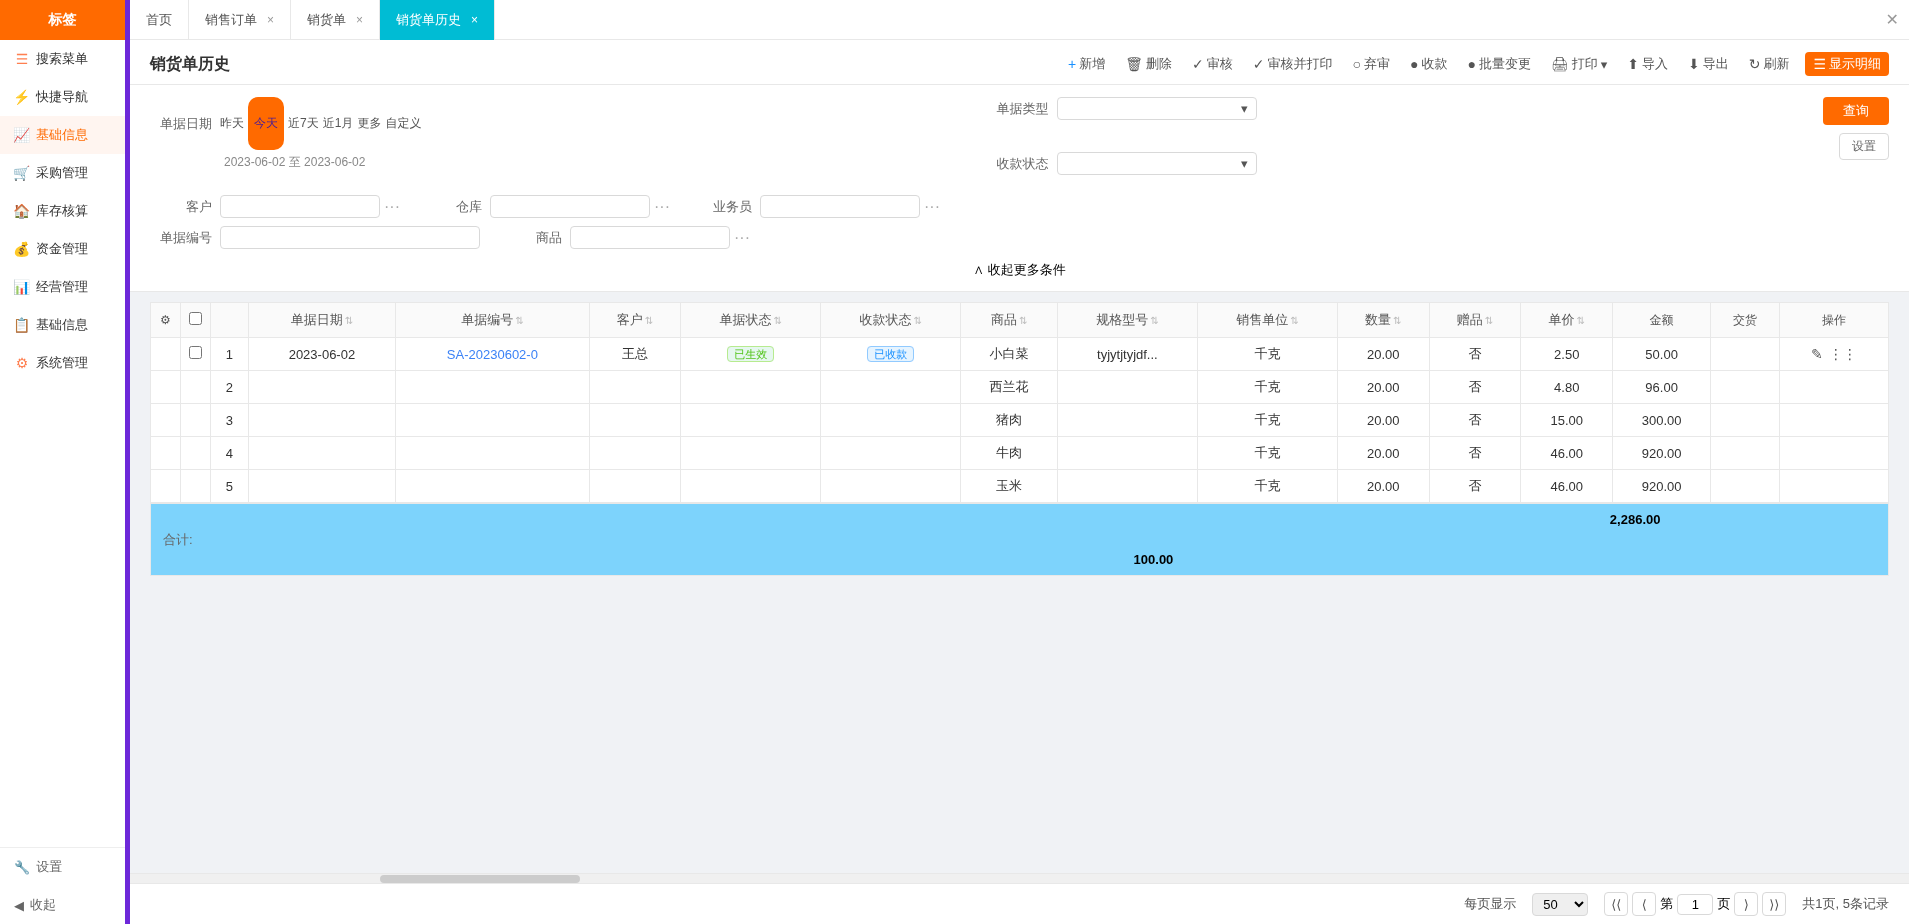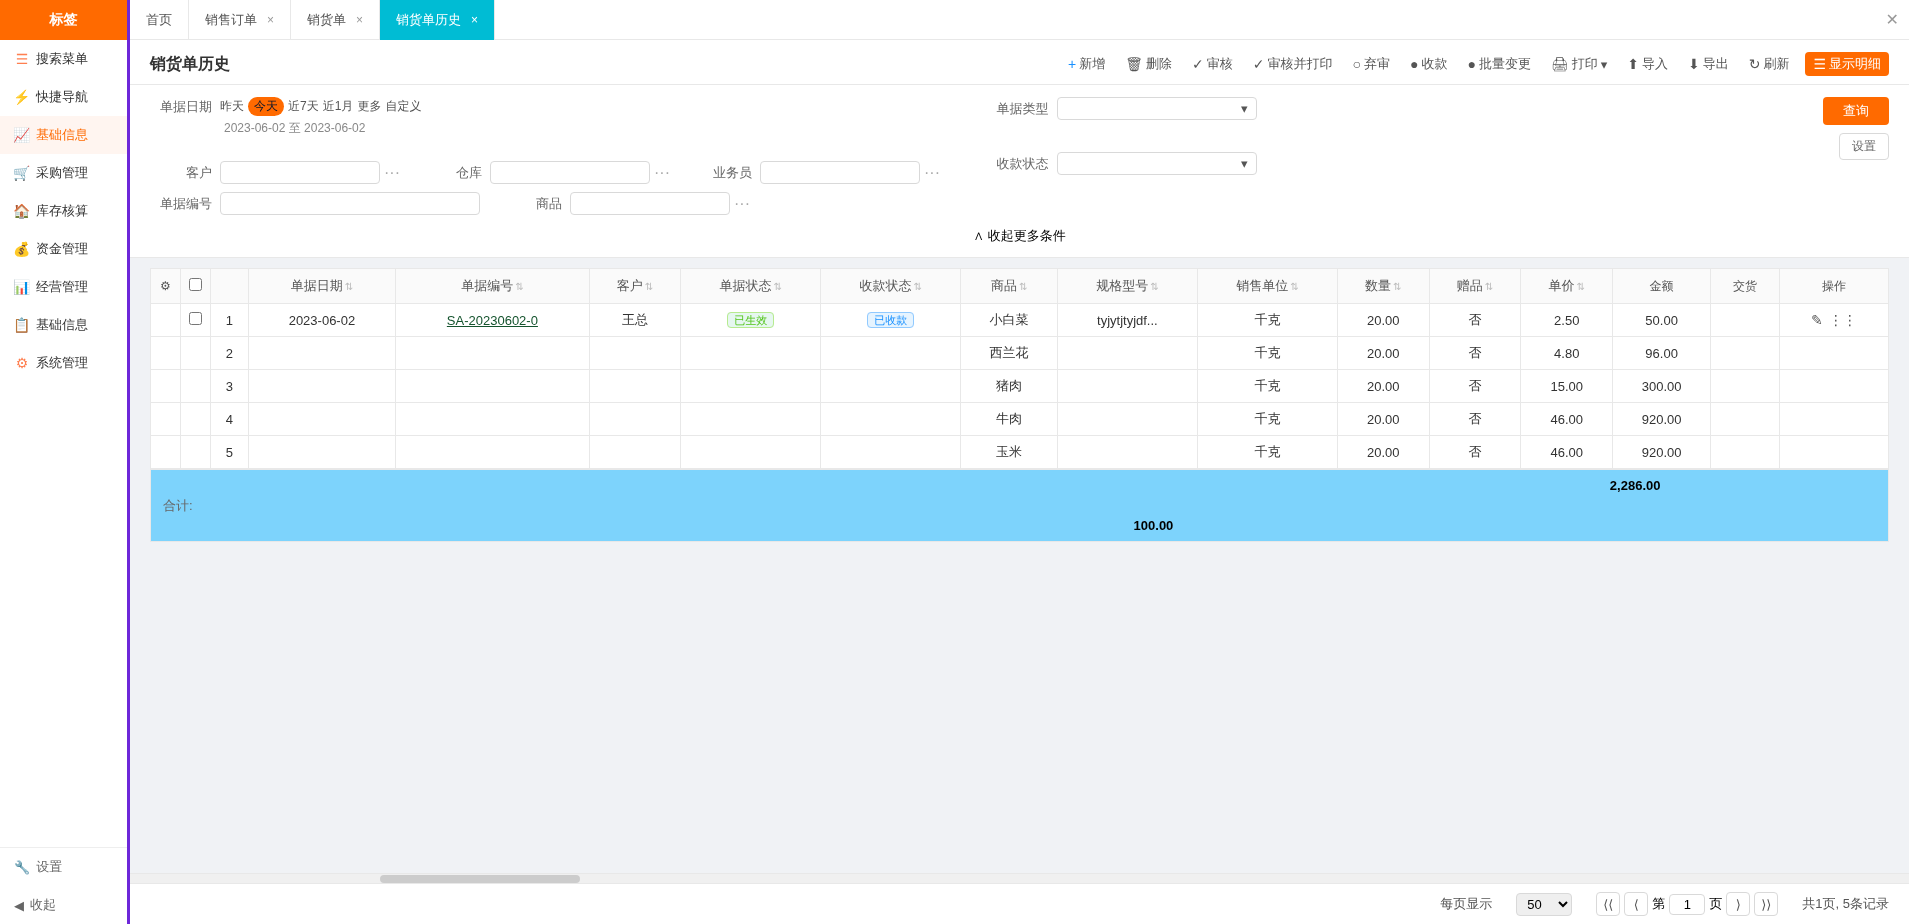"标签" .sidebar { border-right: 3px solid #6d28d9 -> 5px solid #6d28d9 }
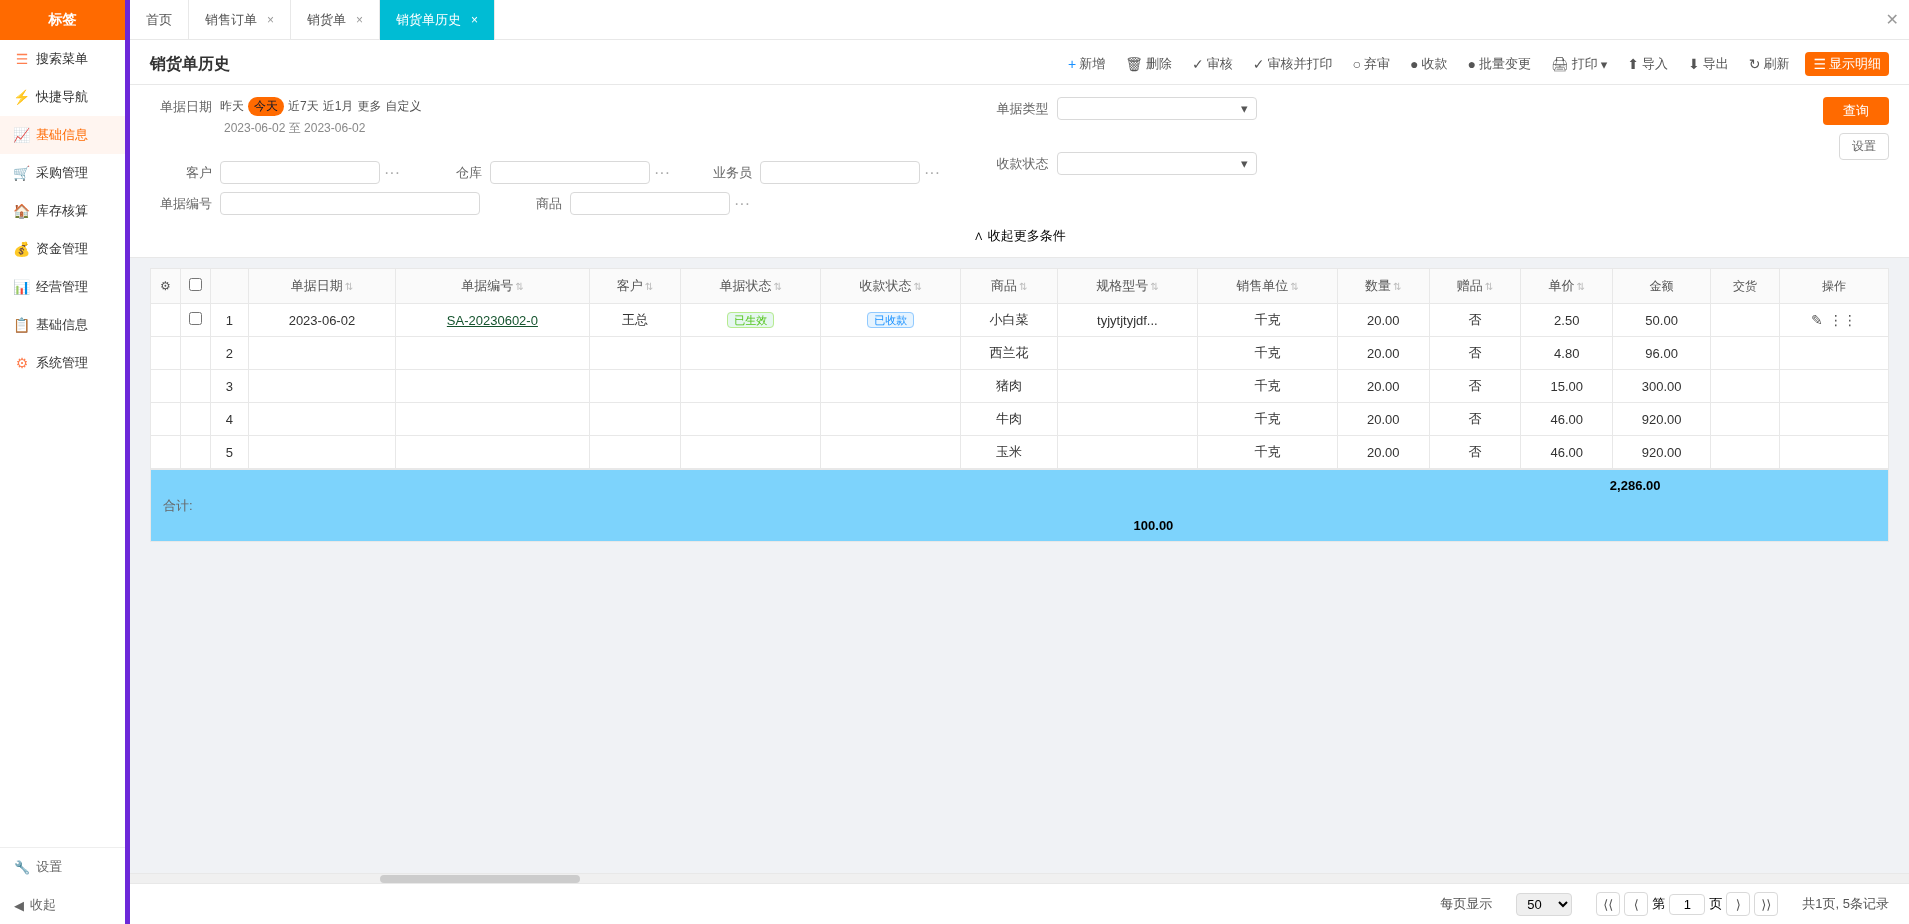"今天" .date-btn.active { color: #0f172a -> #4c1d95; padding: 1px 6px -> 18px 6px }
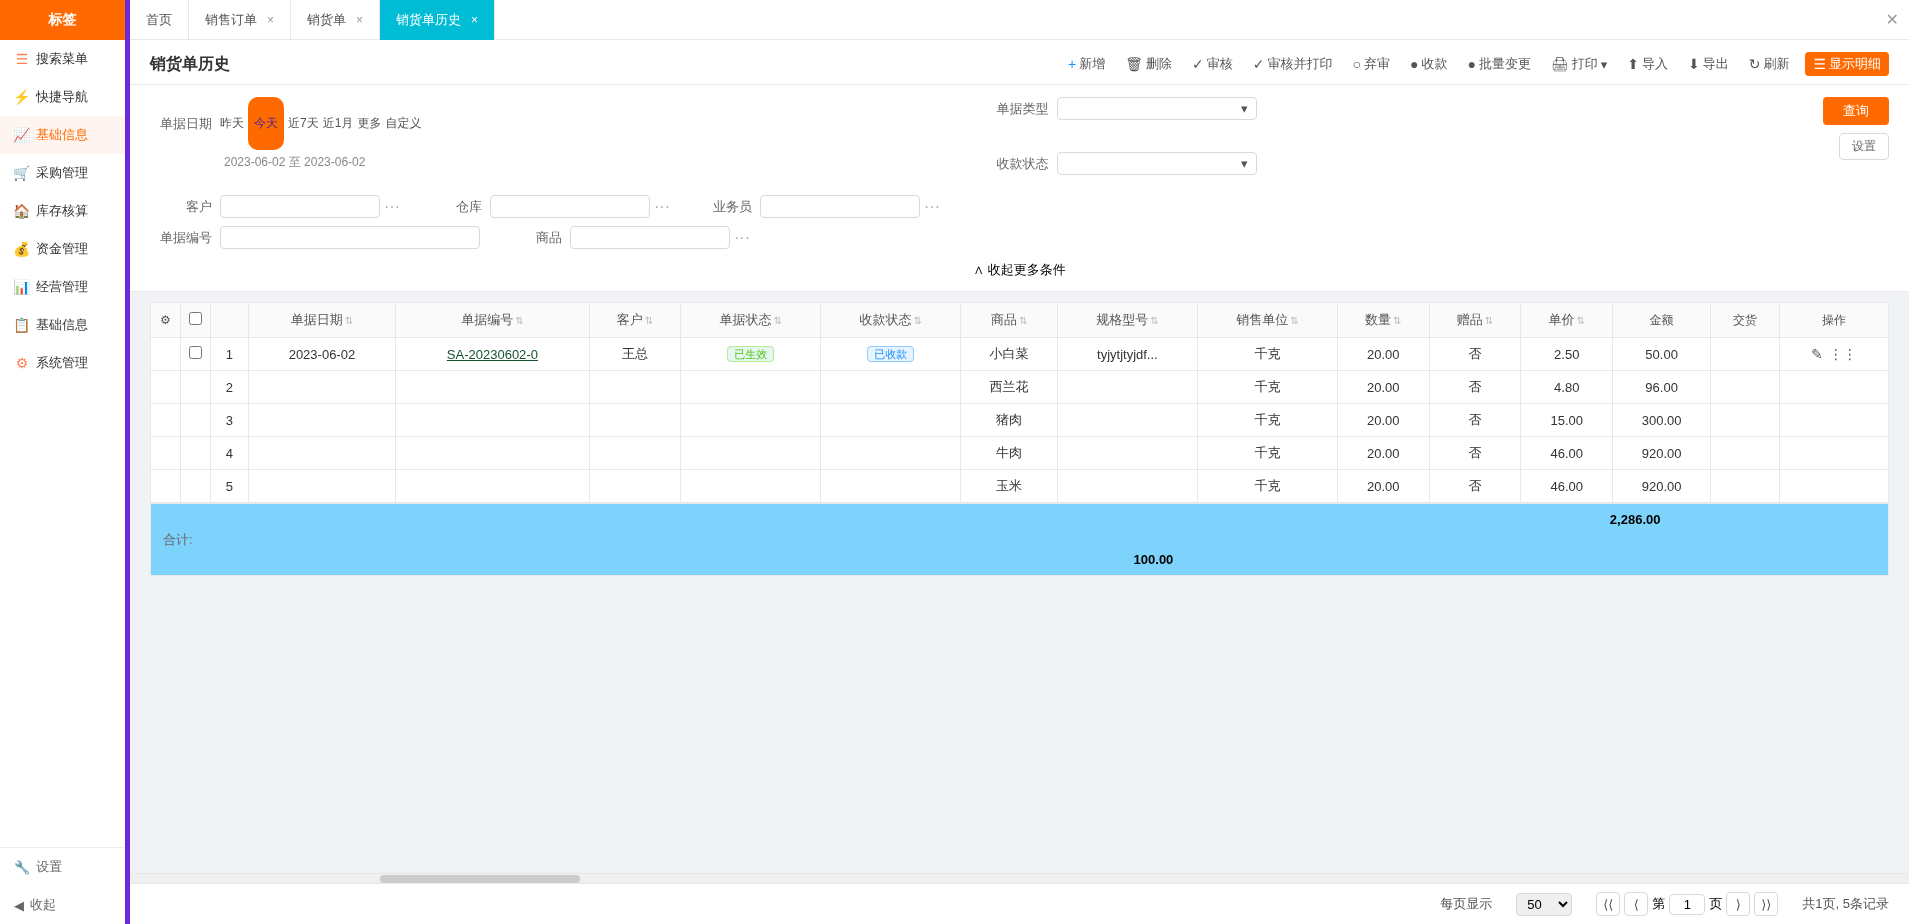"SA-20230602-0" .link-text { color: #14532d -> #3b82f6; text-decoration: underline -> none }
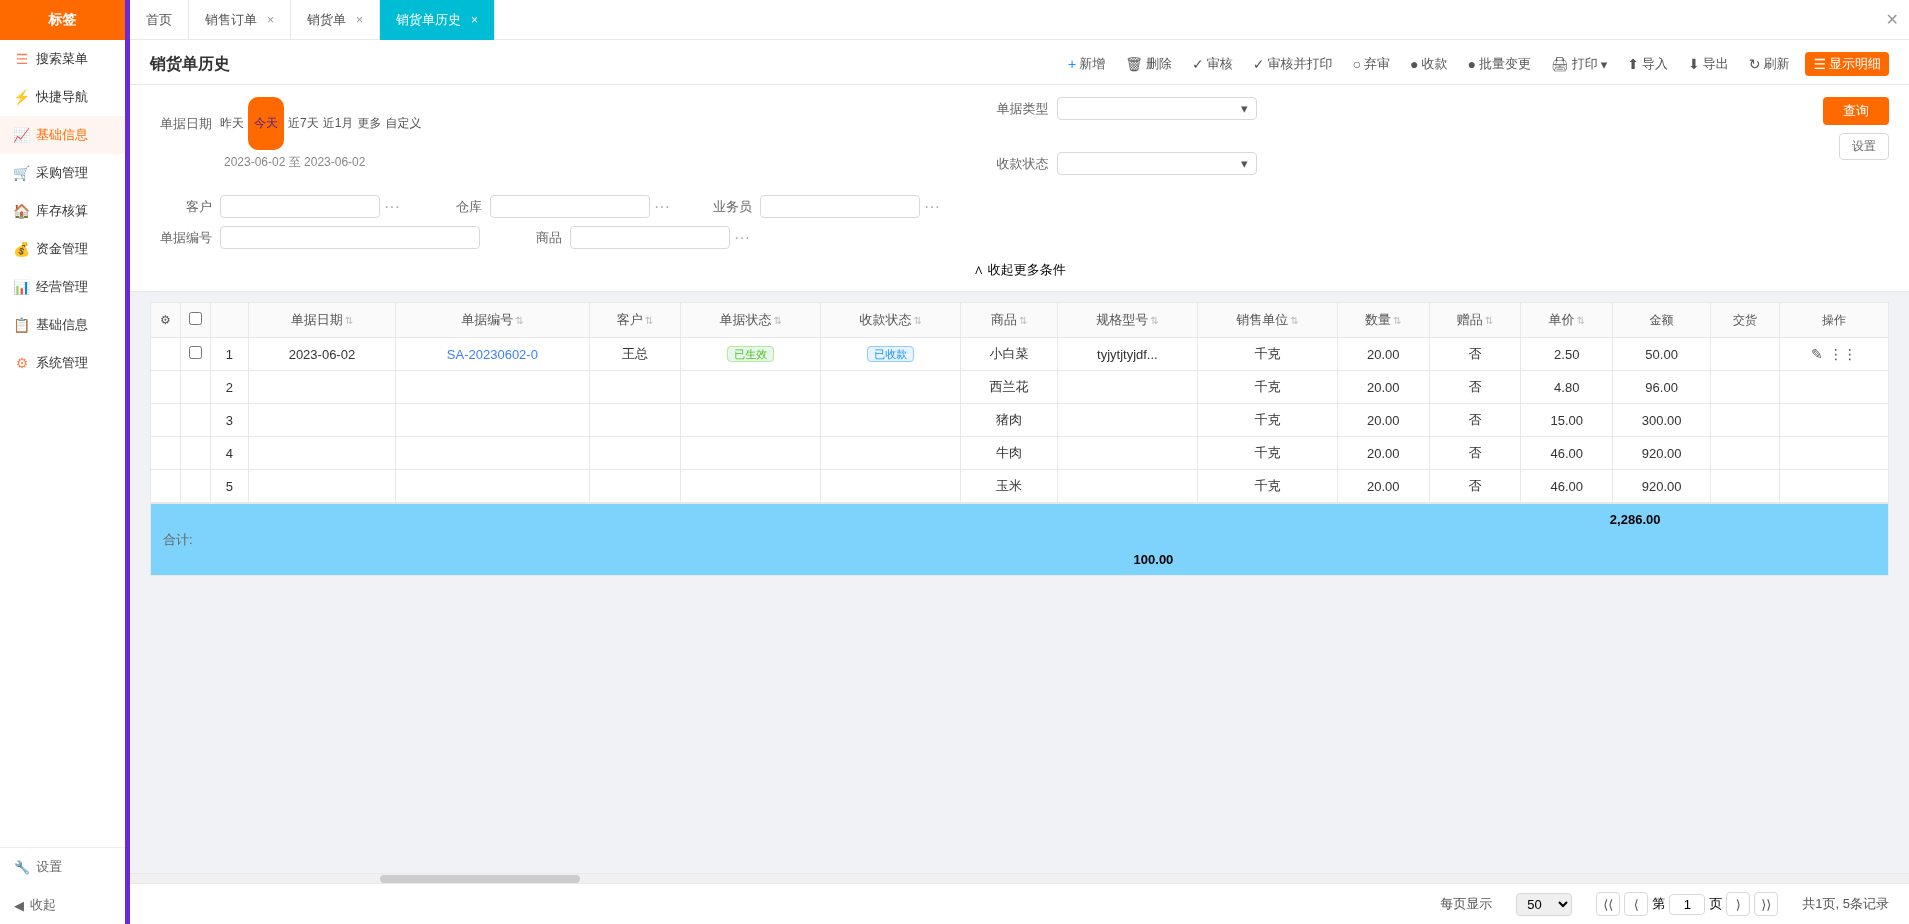"每页显示" .pagination { gap: 24px -> 16px }
